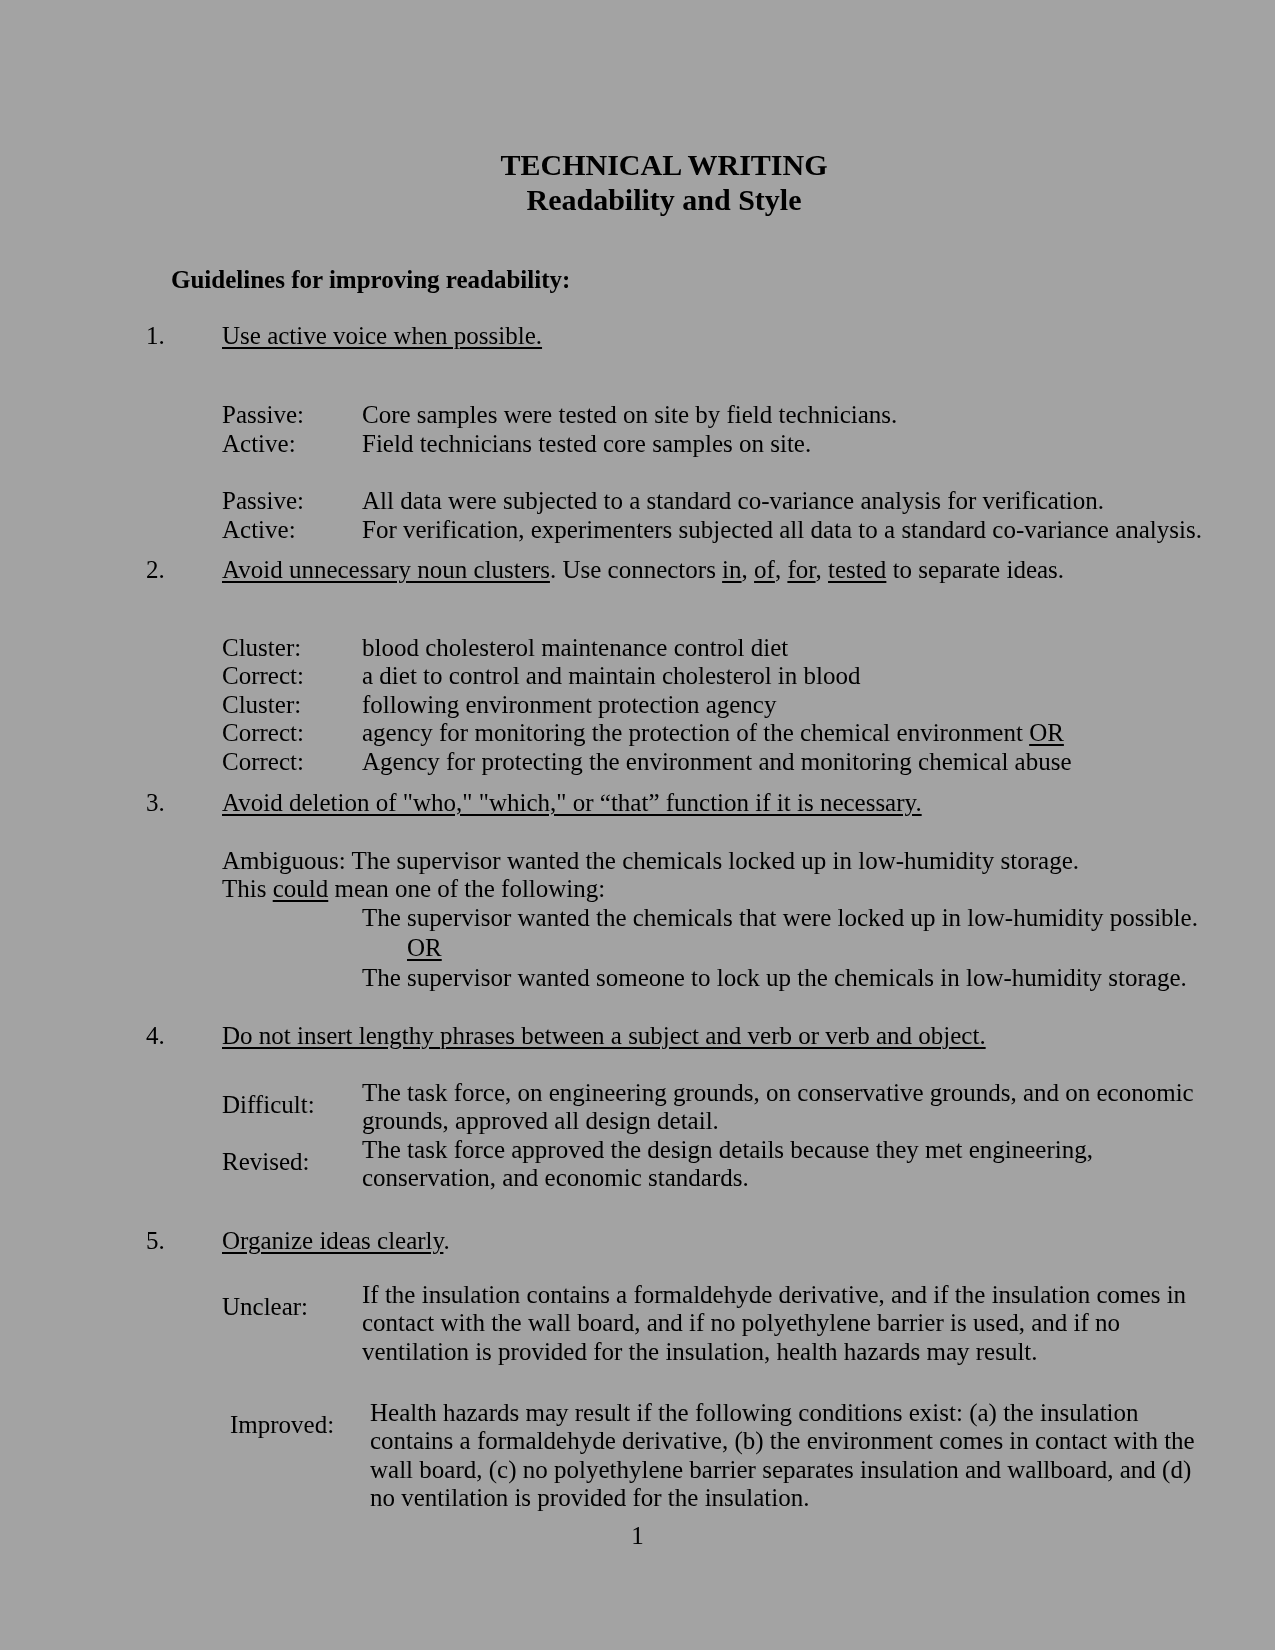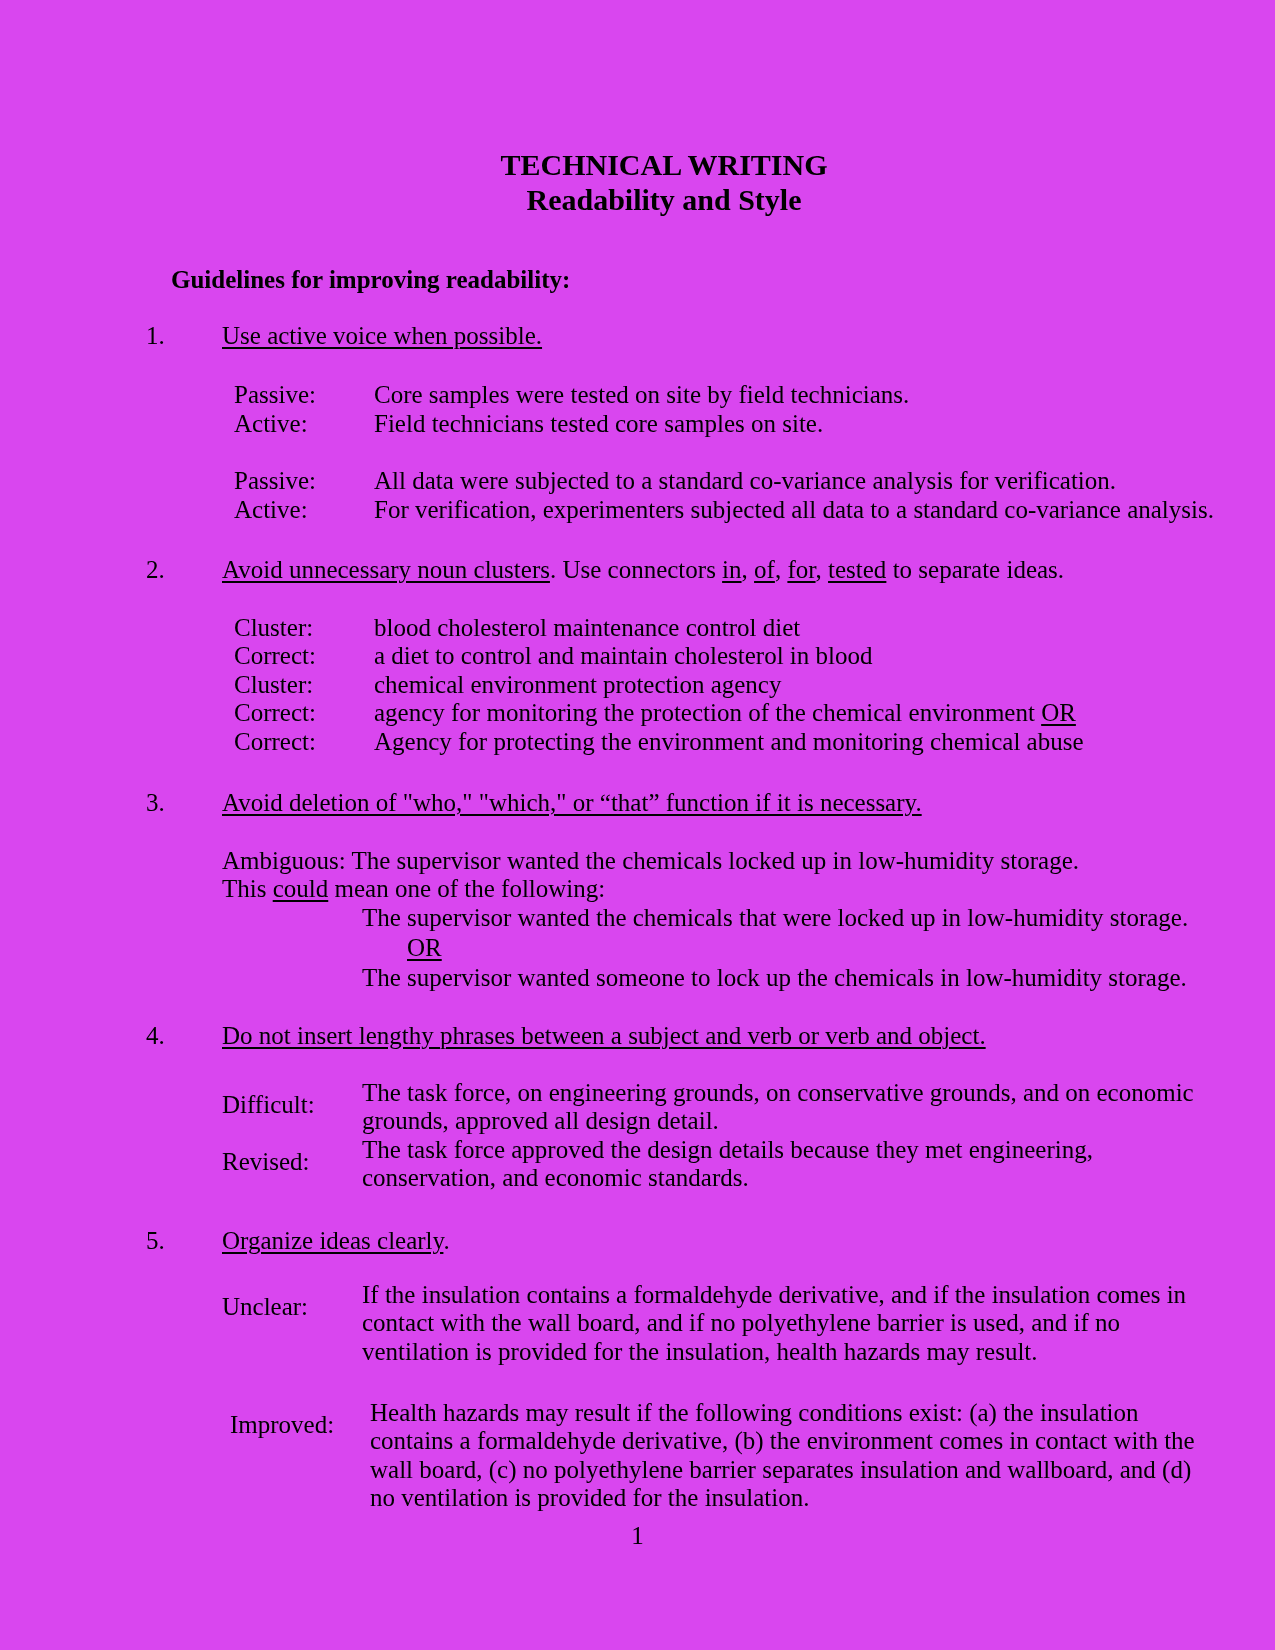"TECHNICAL WRITING" .page { background: #d946ef -> #a3a3a3 }
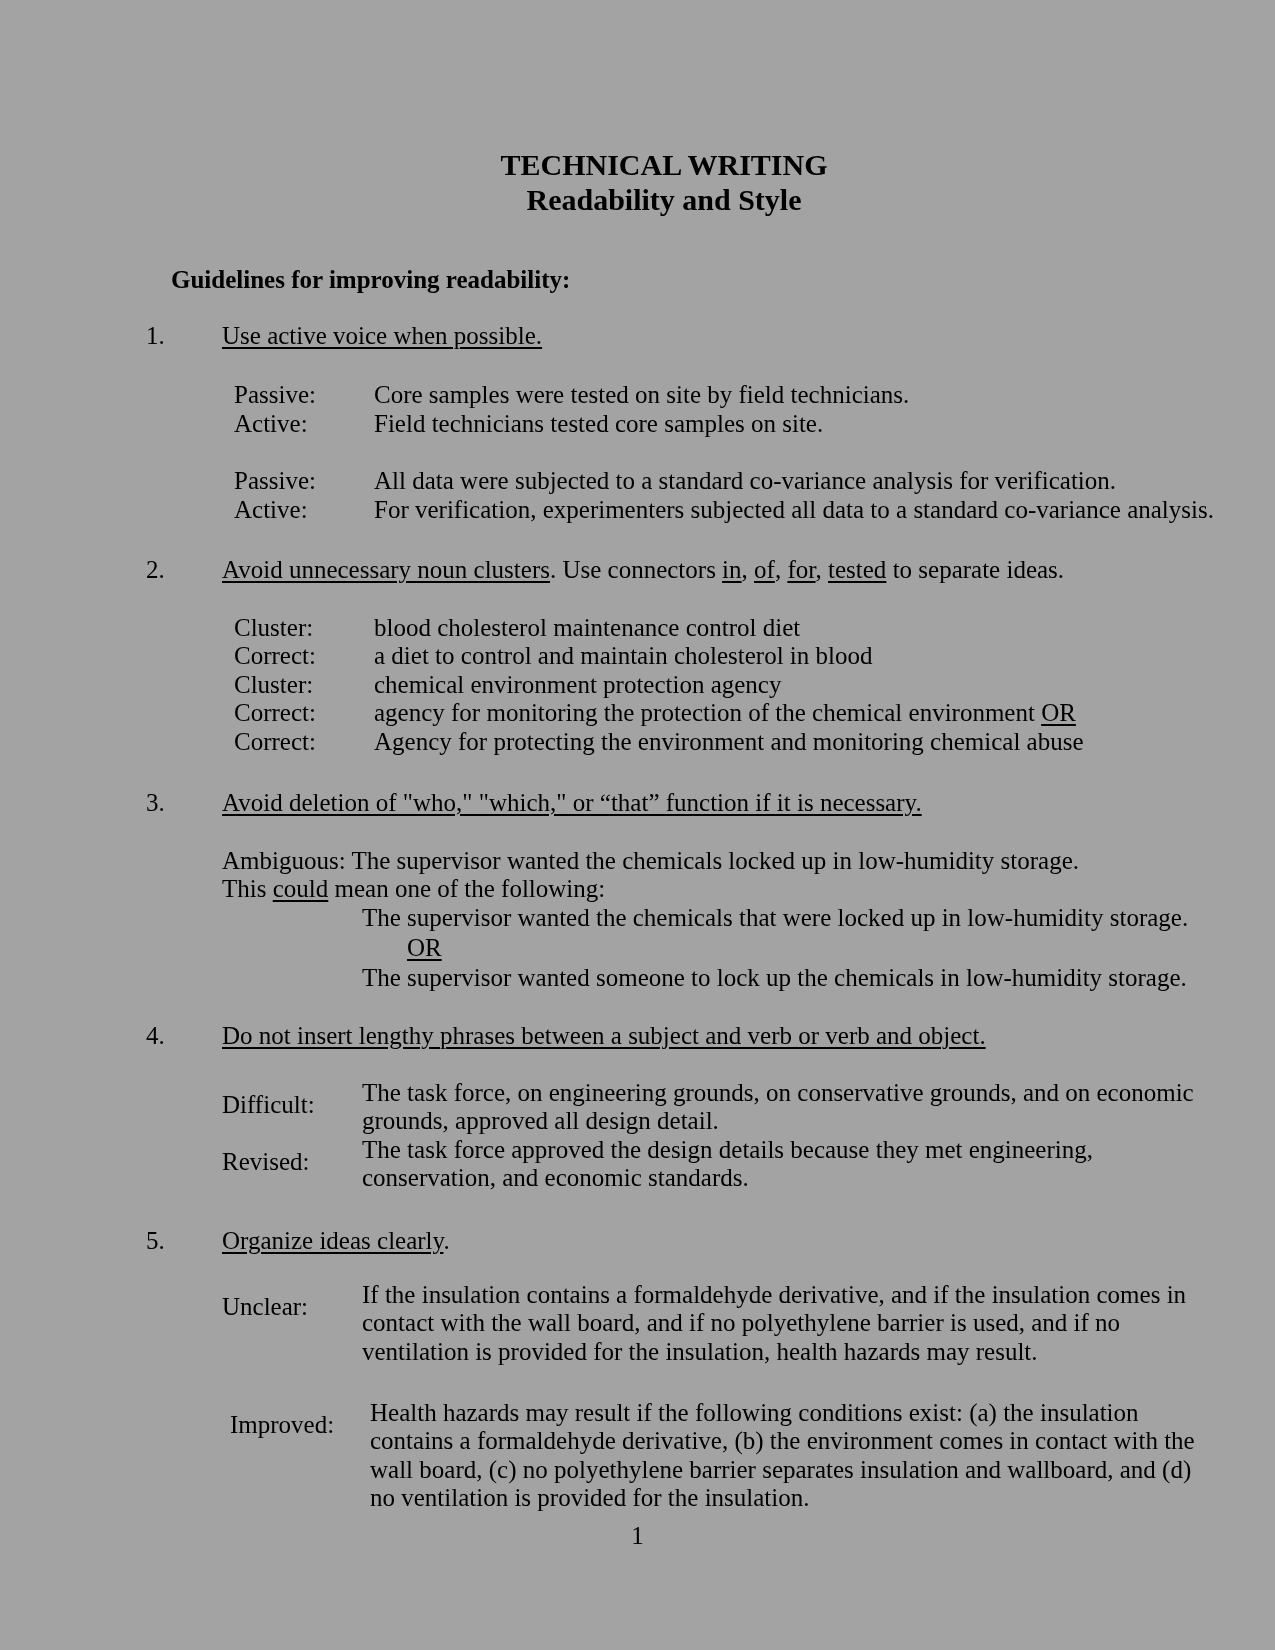"Passive: Core samples were tested" .row { left: 234px -> 222px; margin-top: none -> 20px }
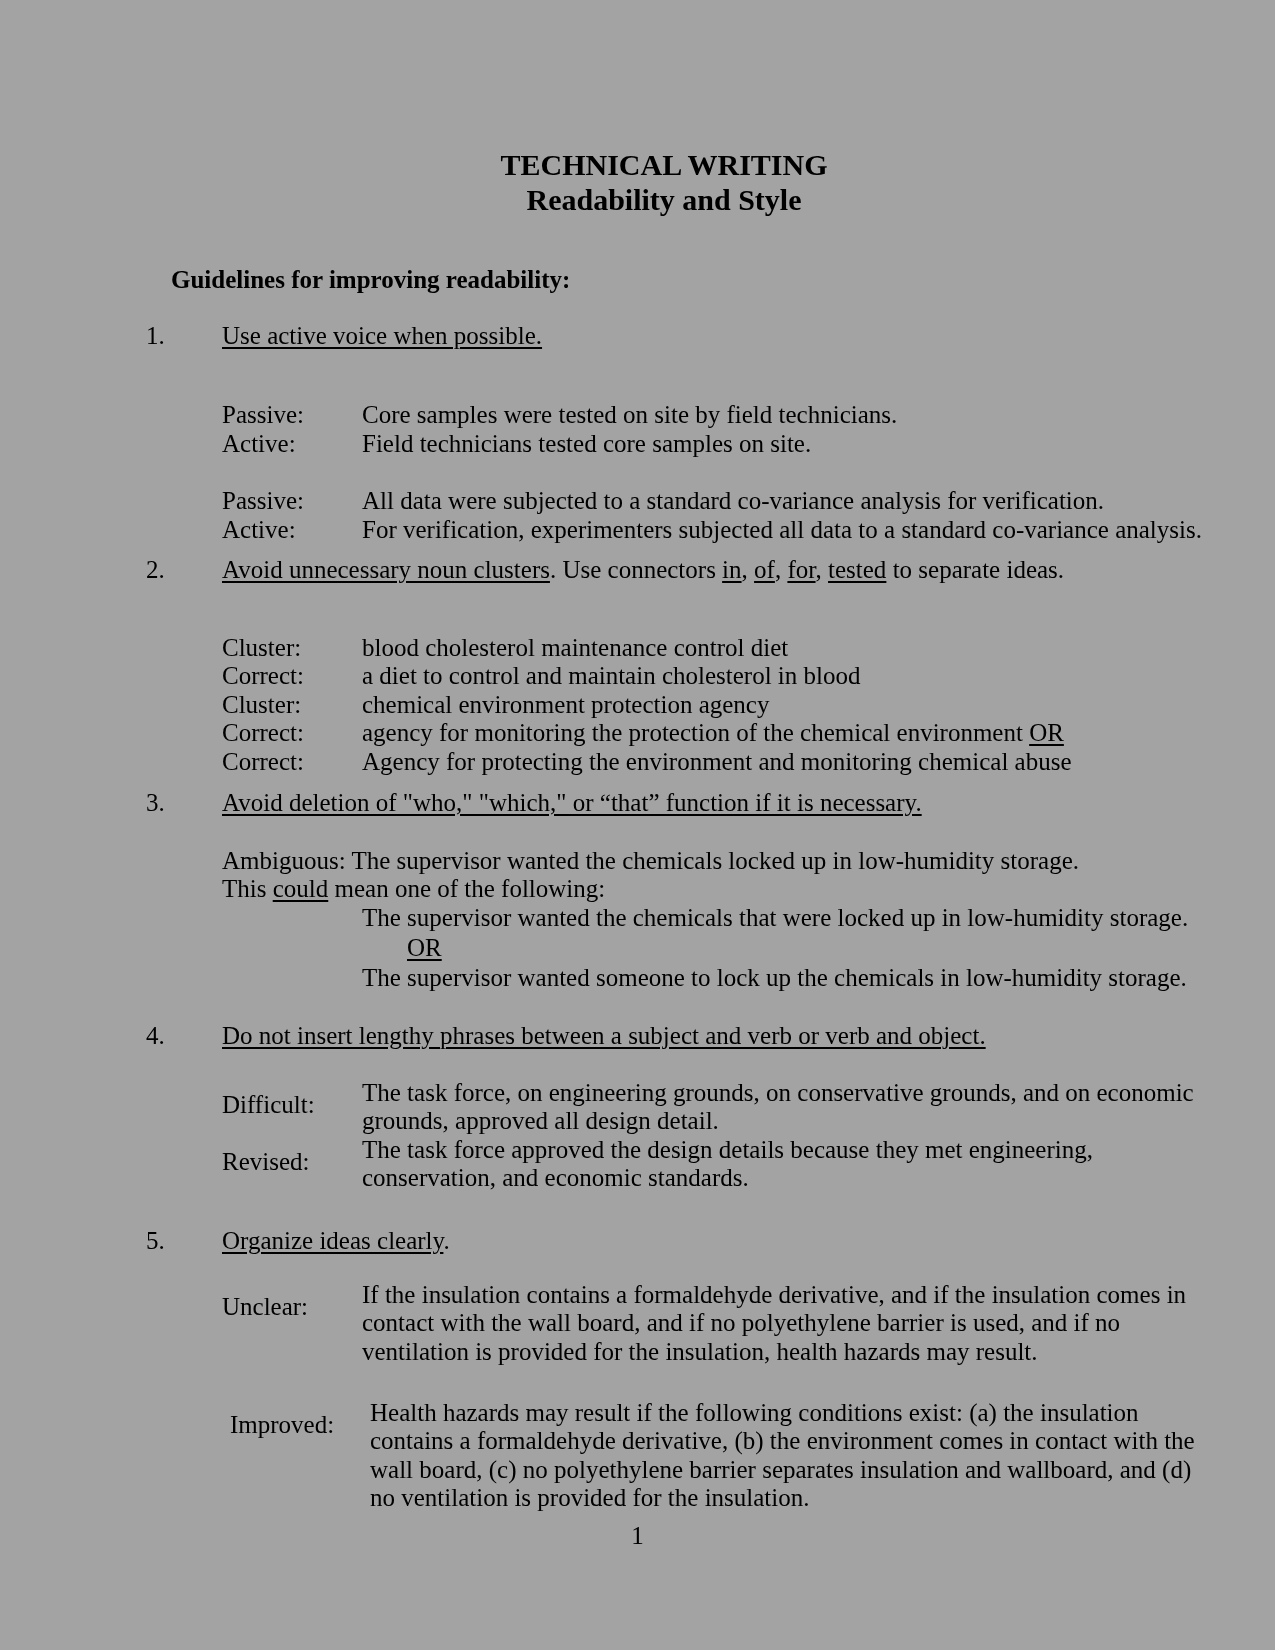"chemical environment protection agency" span { text: chemical -> following }
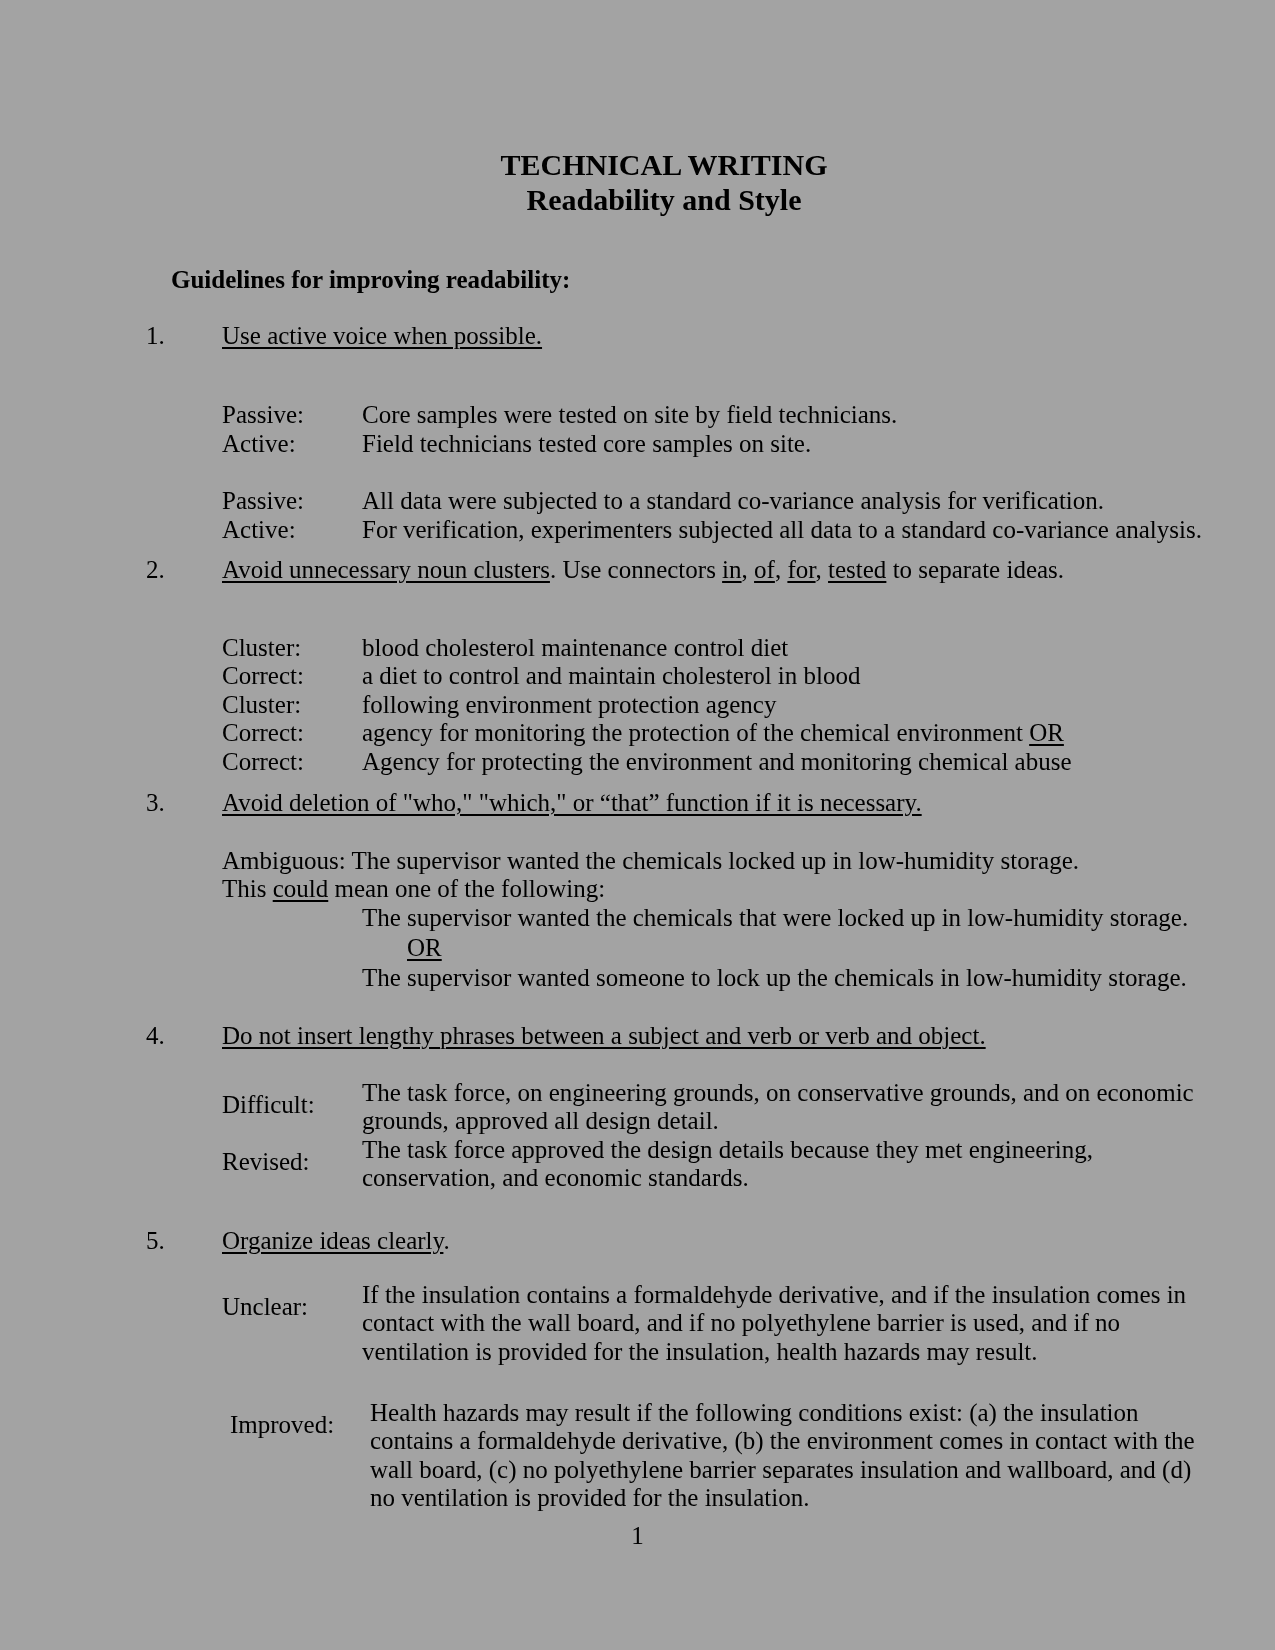"The supervisor wanted the chemicals" div.abs { text: storage -> possible }
